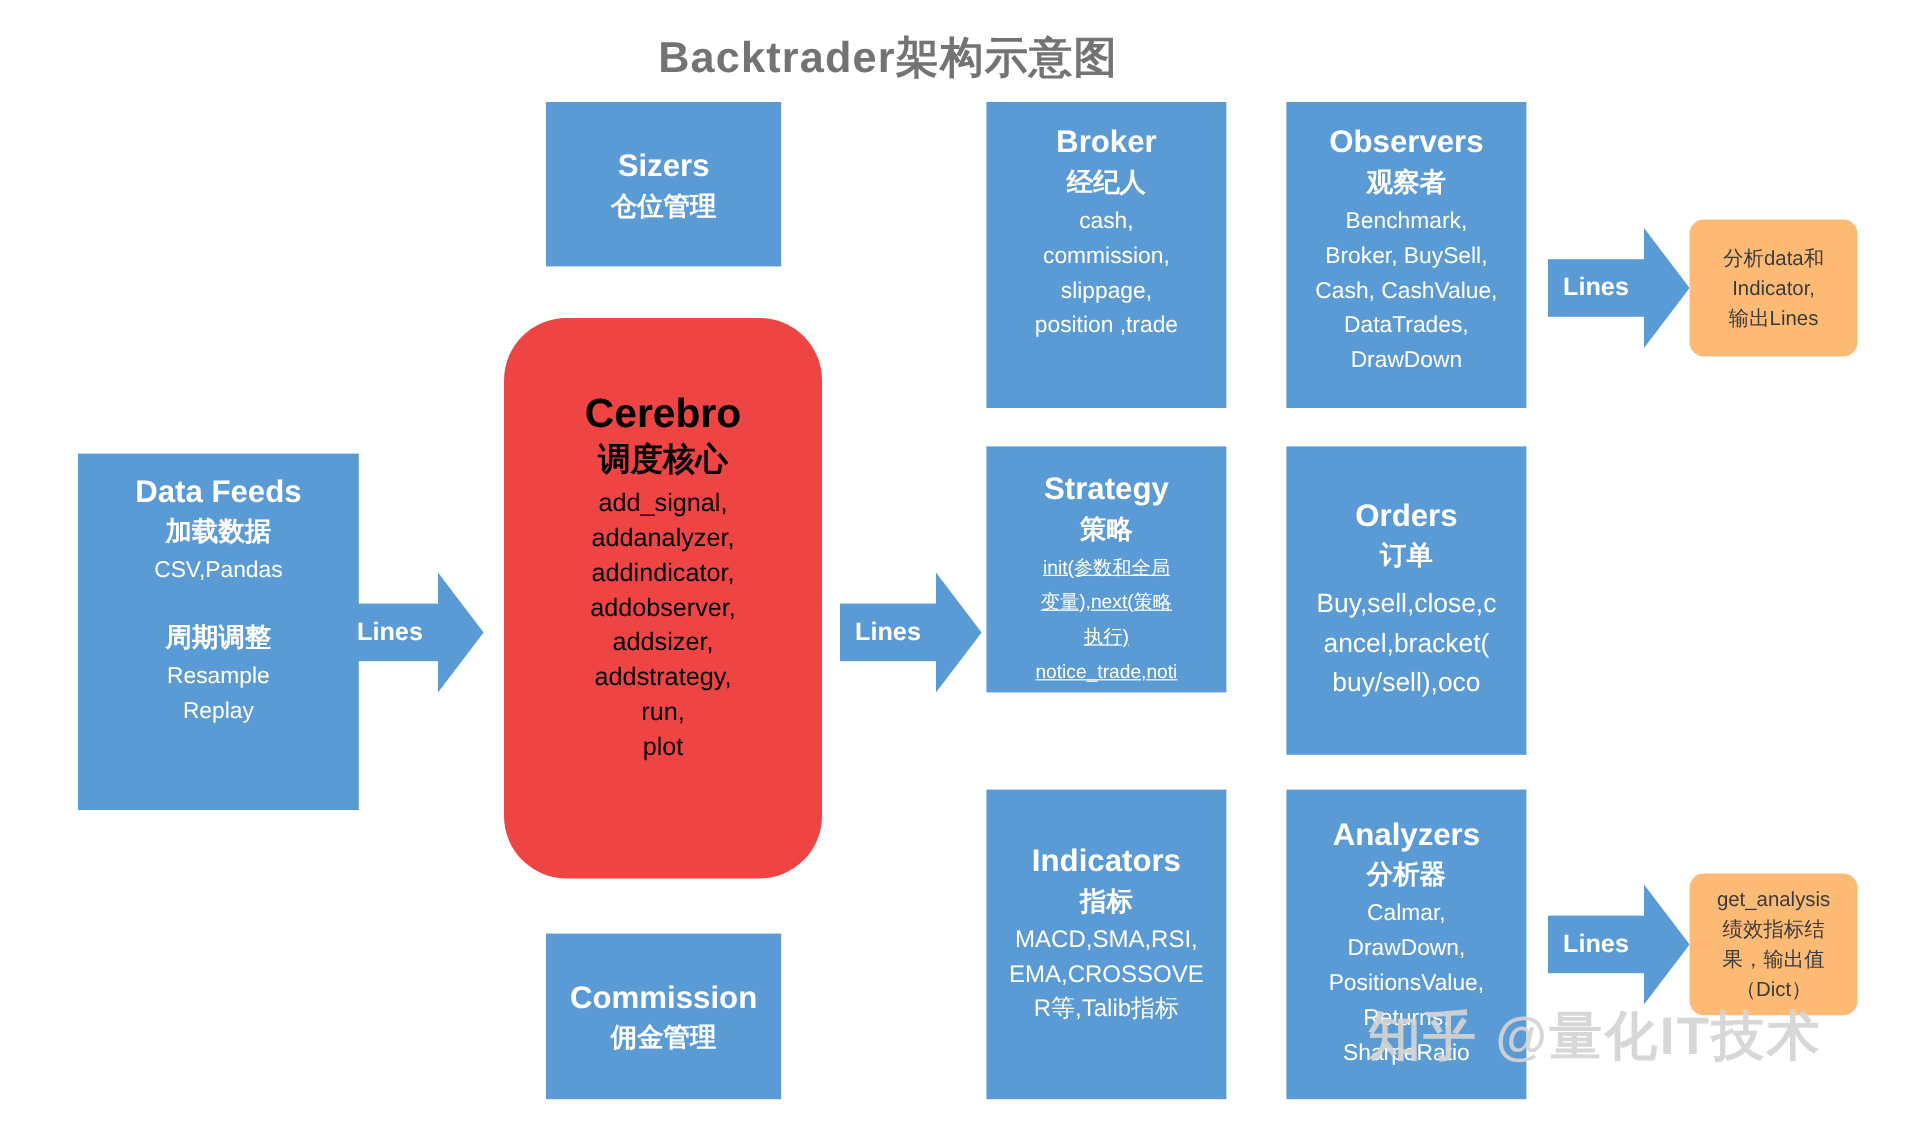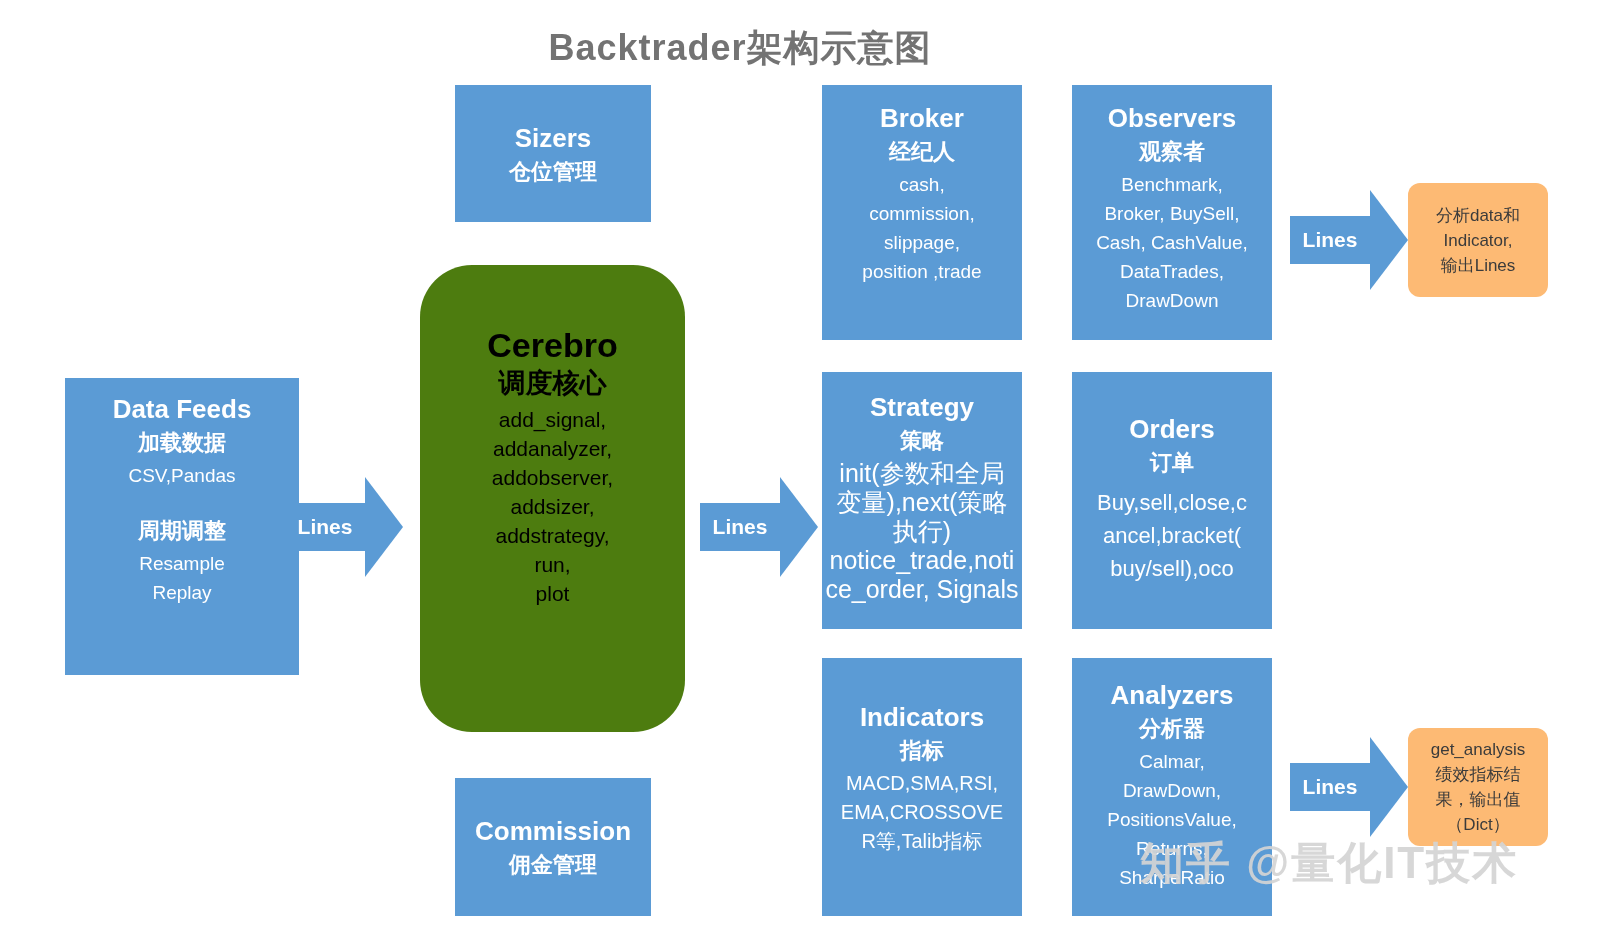"Cerebro" .cerebro { background: #4d7c0f -> #ef4444 }
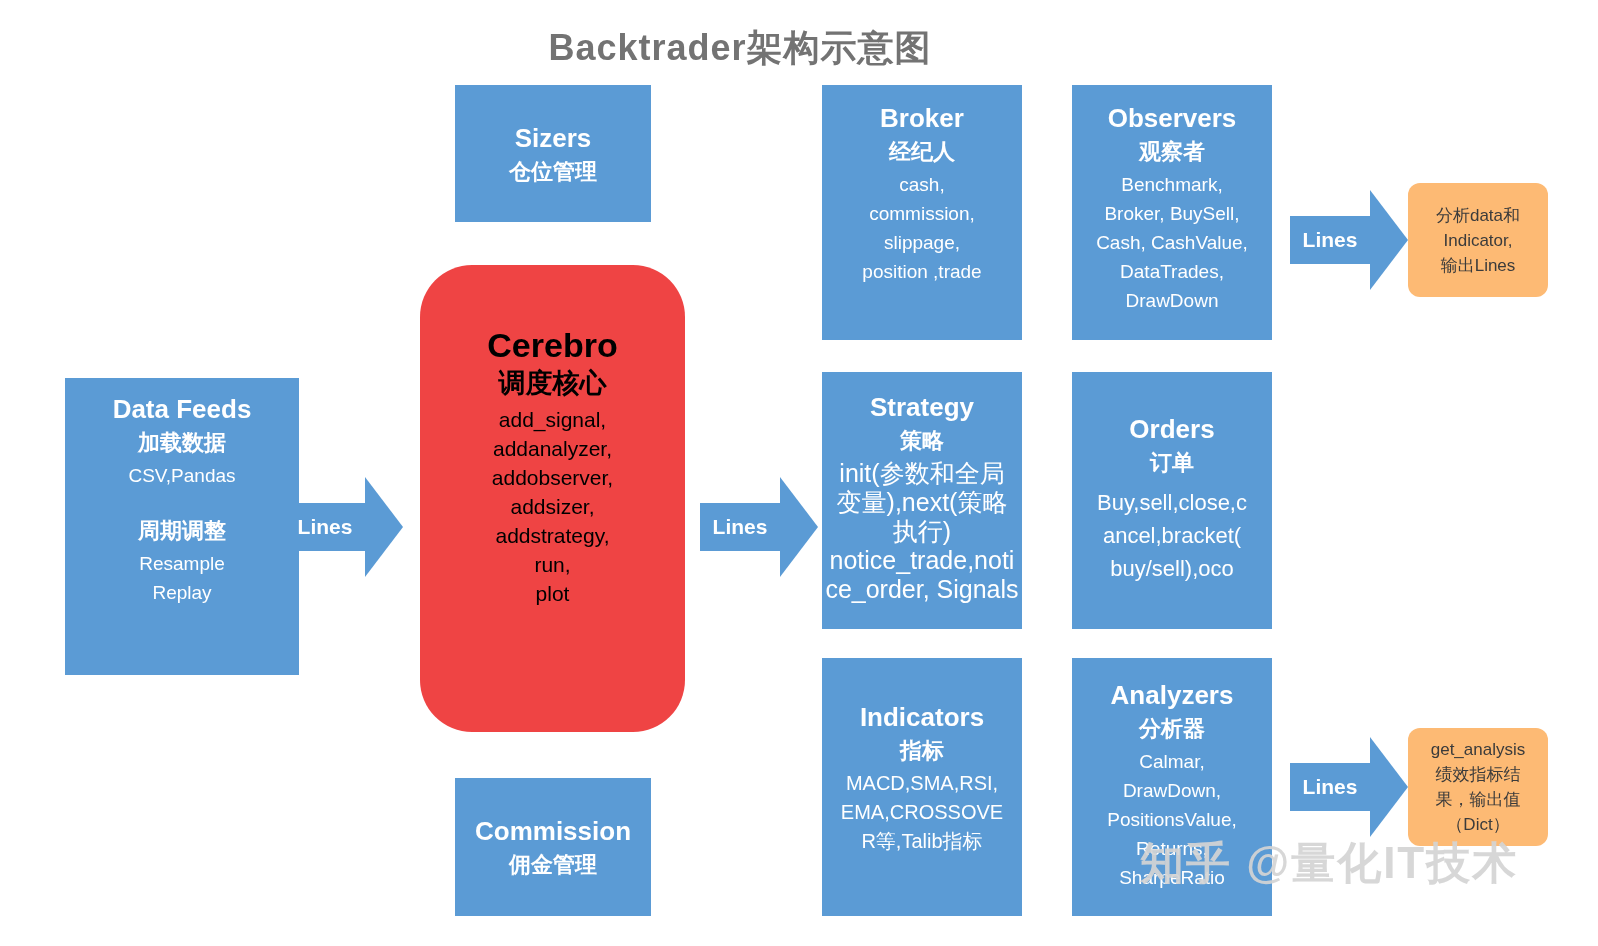"Strategy" .box-strategy { height: 257px -> 205px }
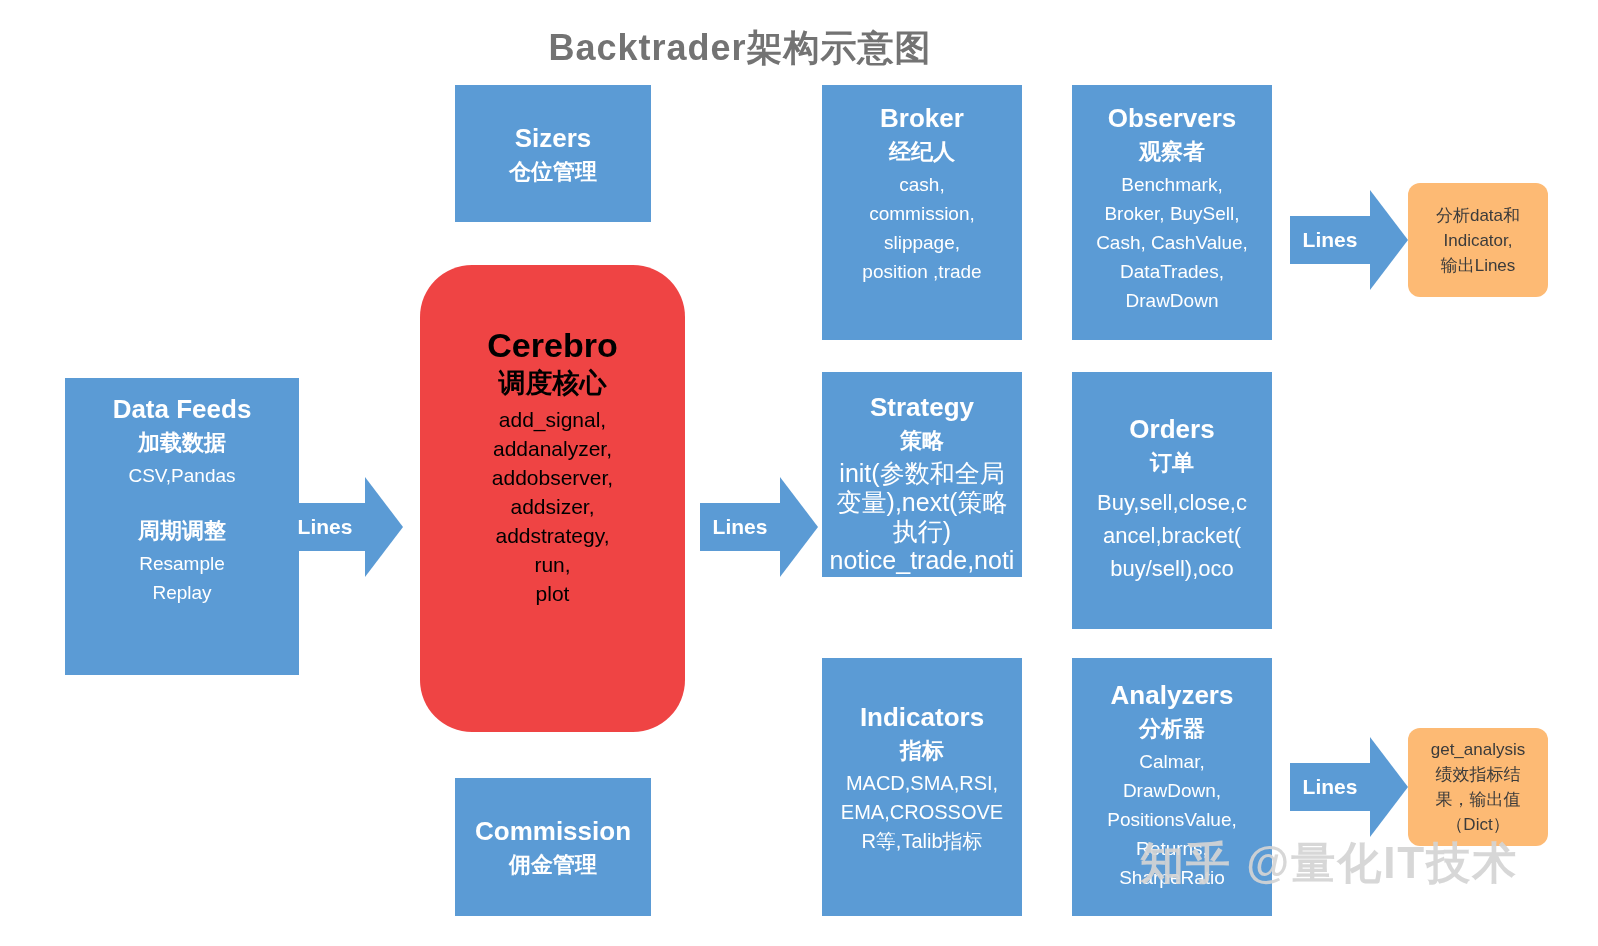"addindicator," div { html: none -> <div>addindicator,</div> }
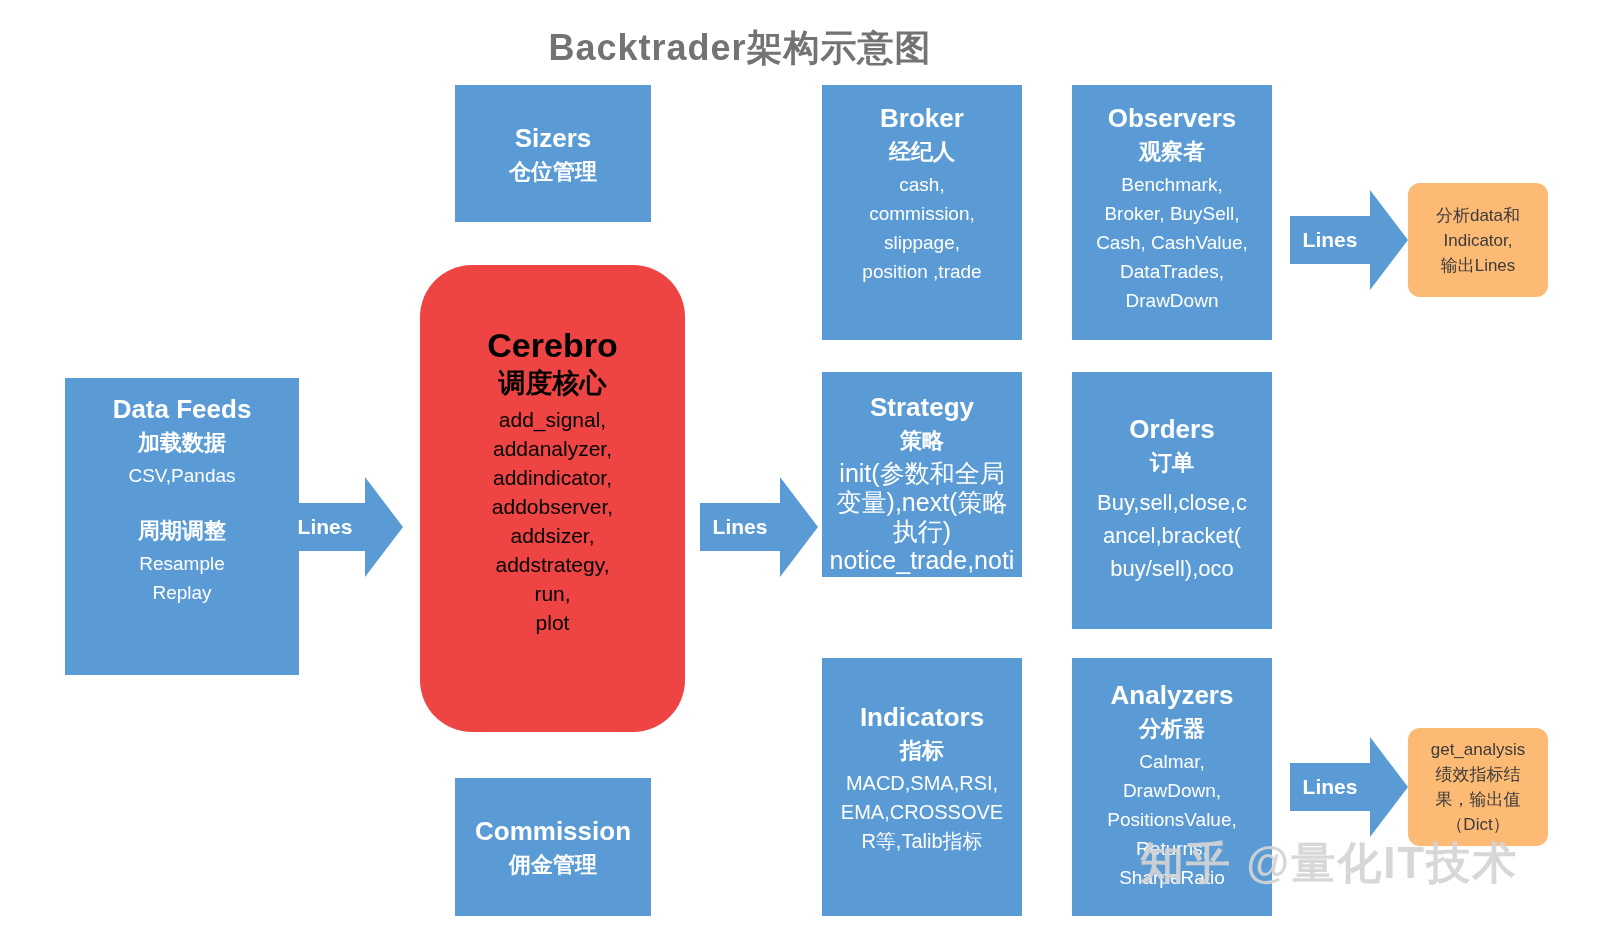"init(参数和全局" .box-strategy .lines { font-size: 25px -> 16px; text-decoration: none -> underline }
